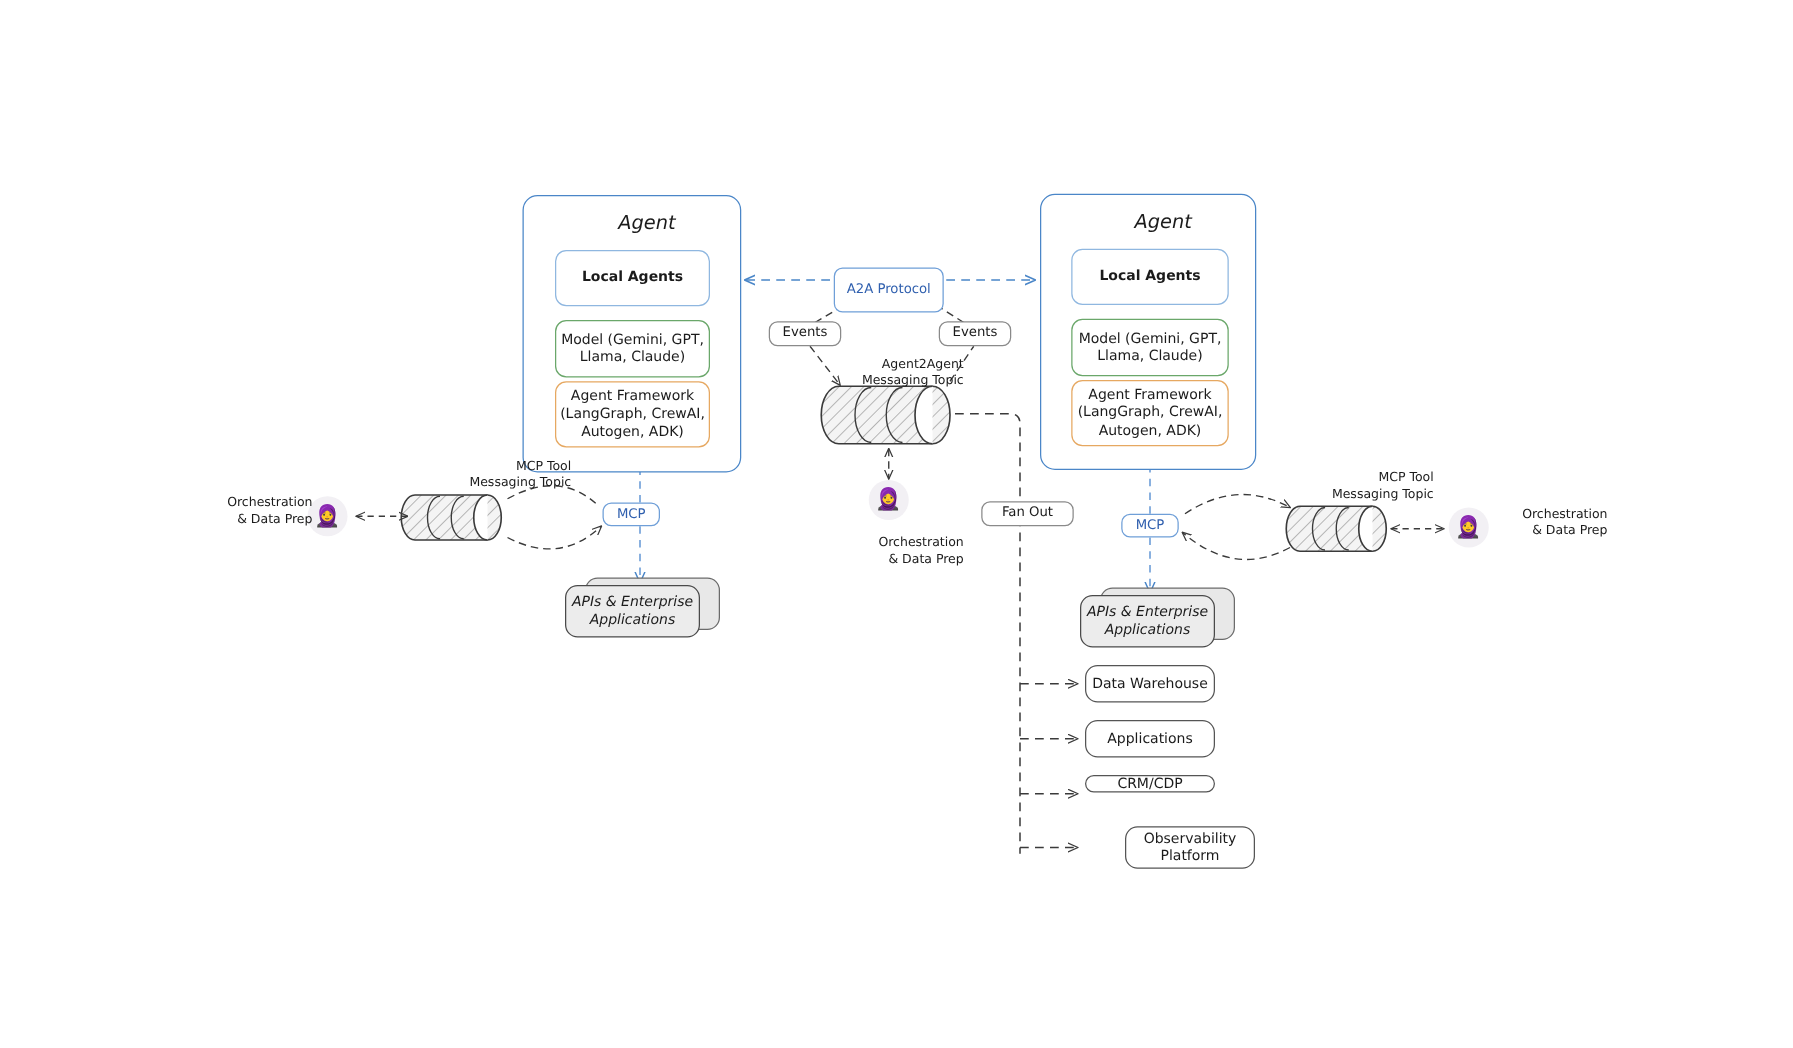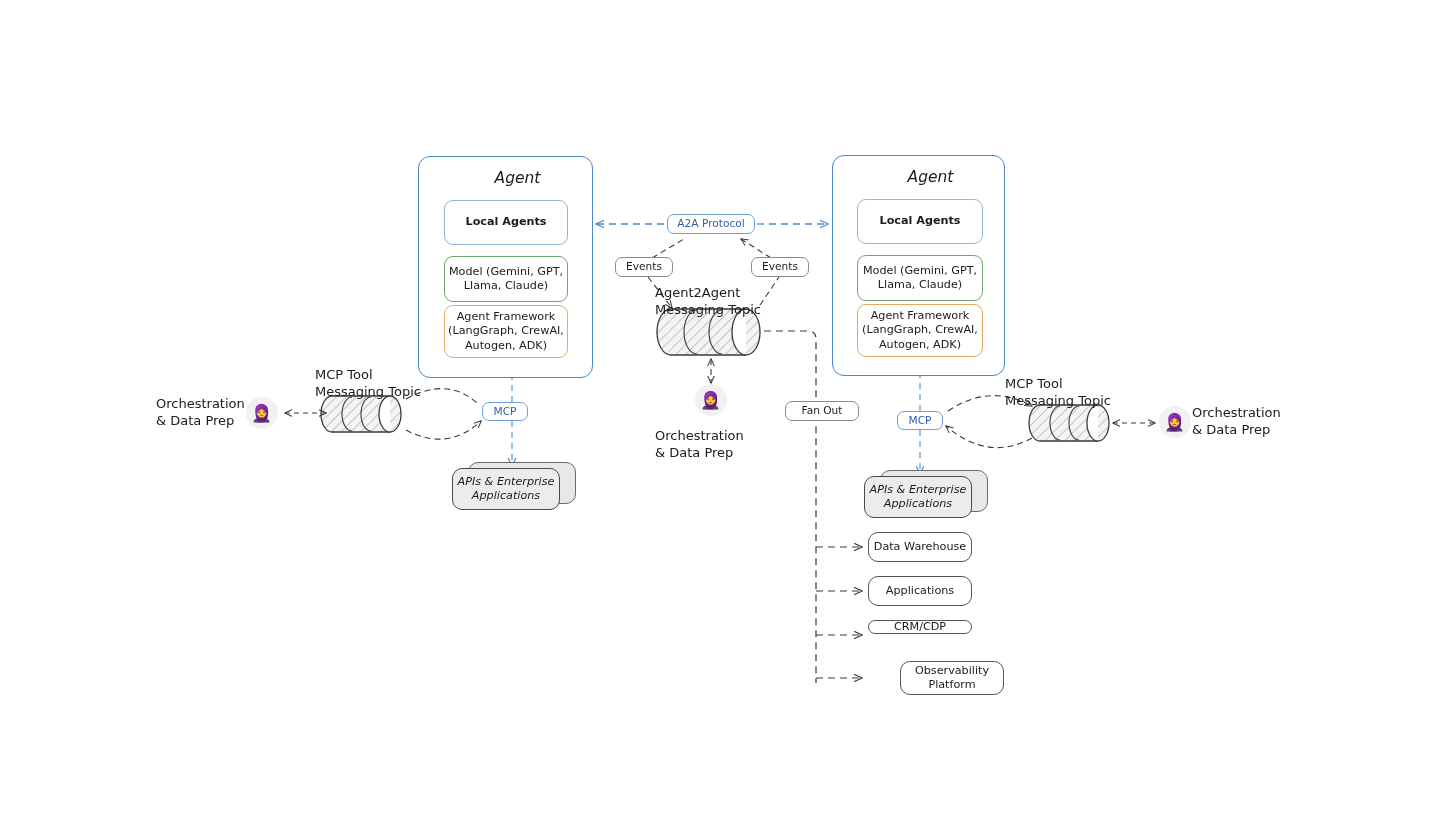"A2A Protocol" div.node { height: 20px -> 36px }
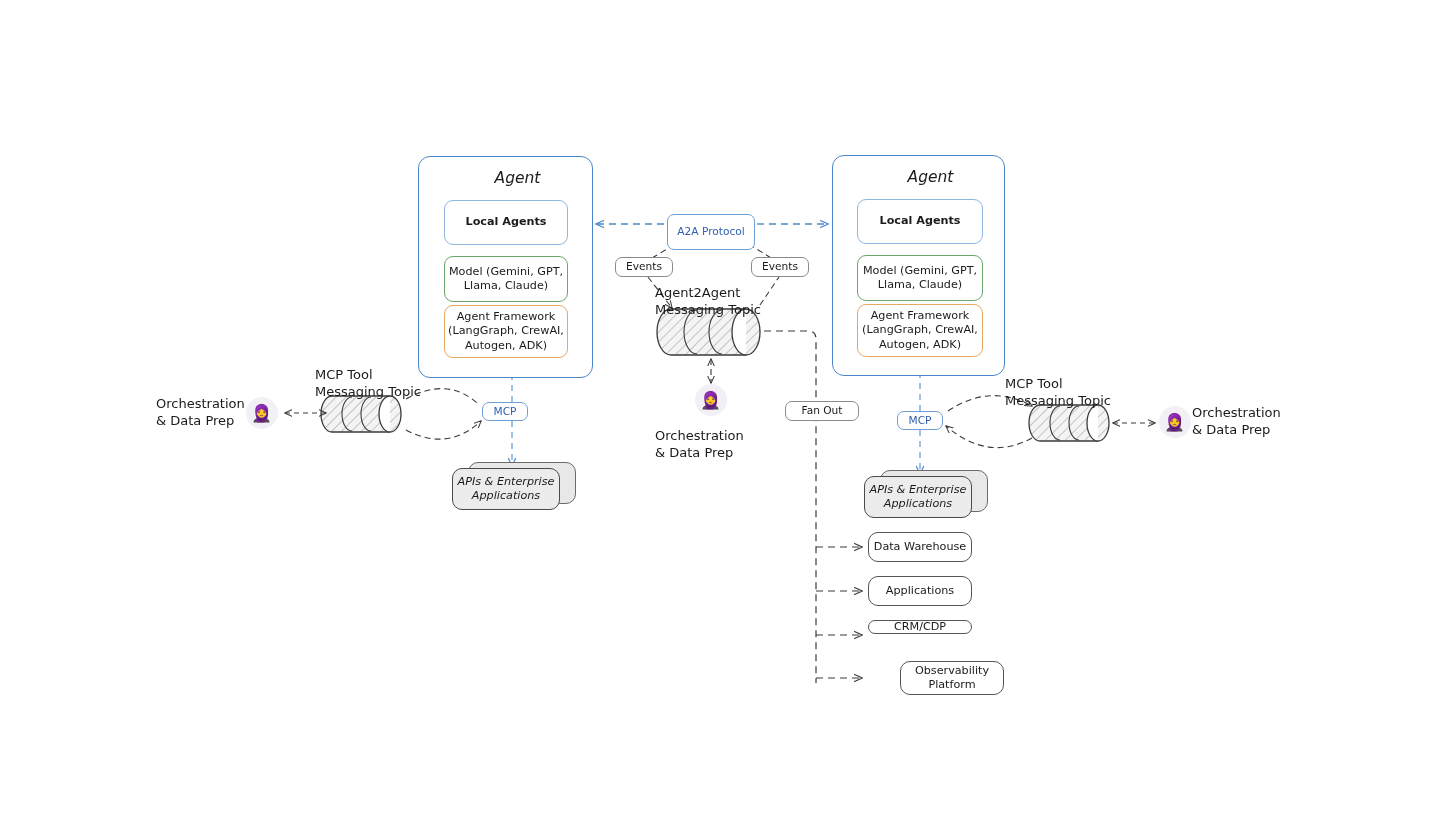"Agent2Agent" .label { font-size: 13px -> 10px; text-align: left -> right }
